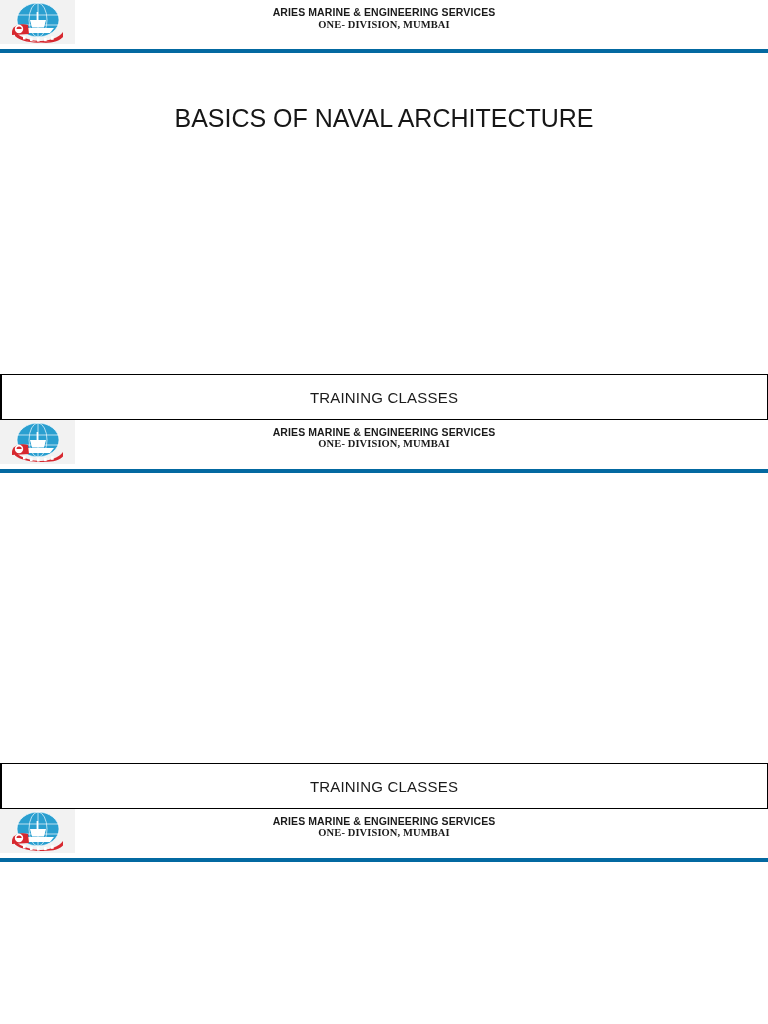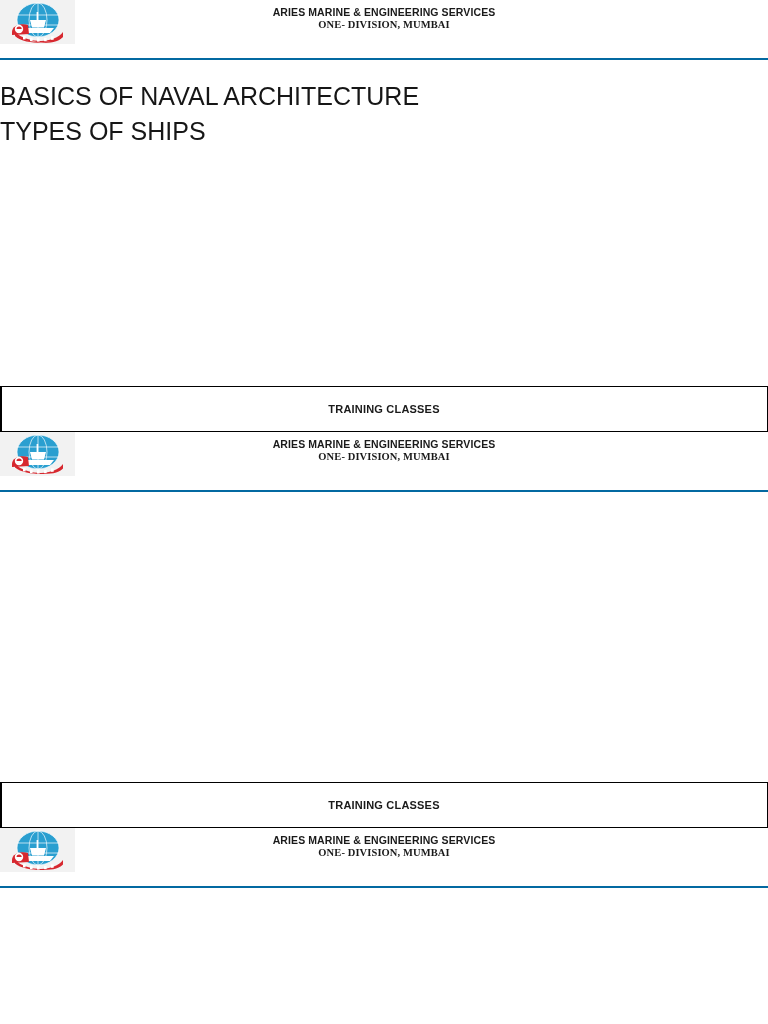"ARIES MARINE & ENGINEERING SERVICES" .brandbar { border-bottom: 2px solid #0369a1 -> 4px solid #0369a1; height: 60px -> 53px }
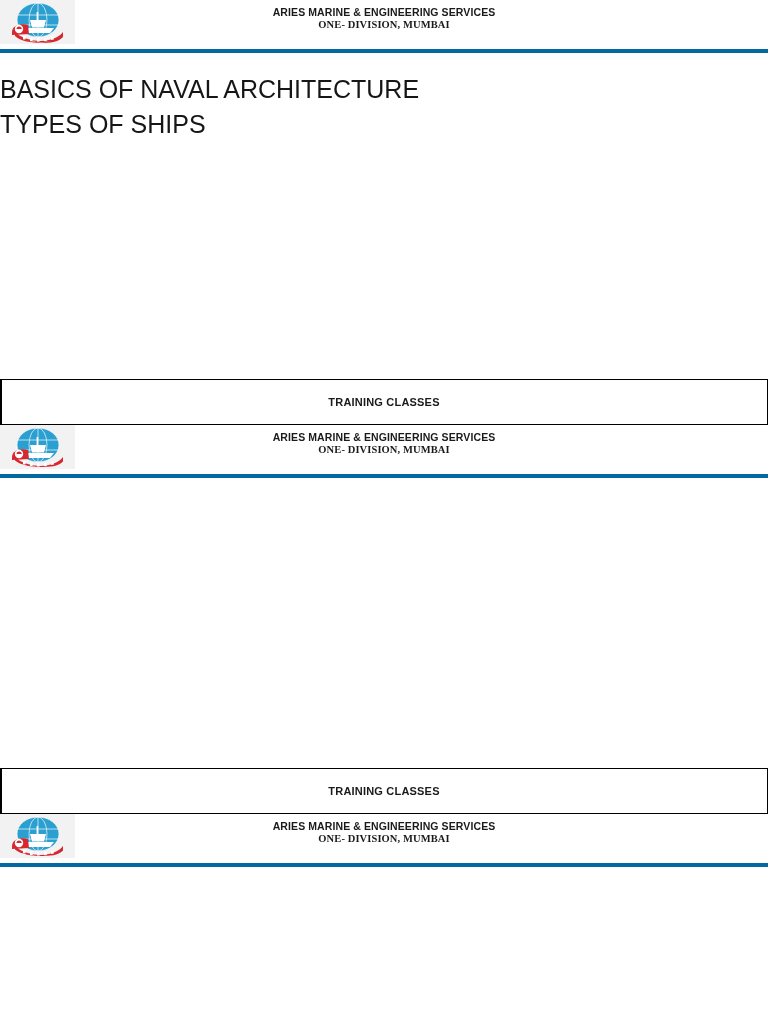"BASICS OF NAVAL ARCHITECTURE" .slide-title { padding-top: 19px -> 48px; text-align: none -> center }
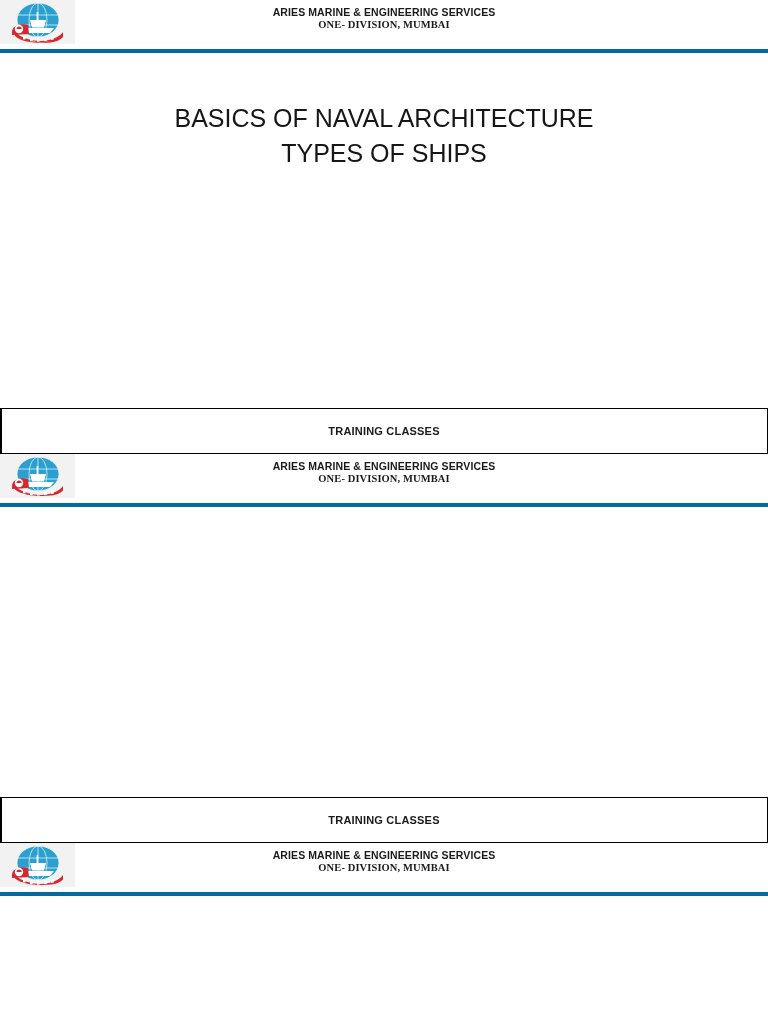"TYPES OF SHIPS" span.t2 { html: <span>TYPES OF SHIPS</span> -> none }
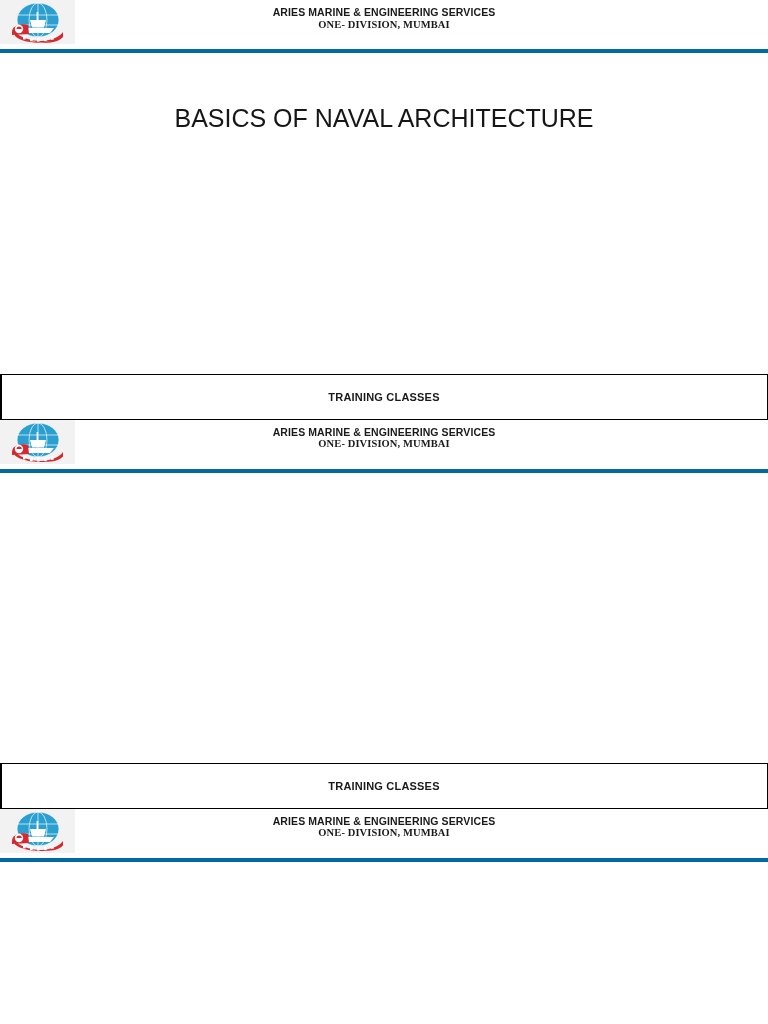"TRAINING CLASSES" .training-label { font-size: 11px -> 15px; font-weight: bold -> normal }
